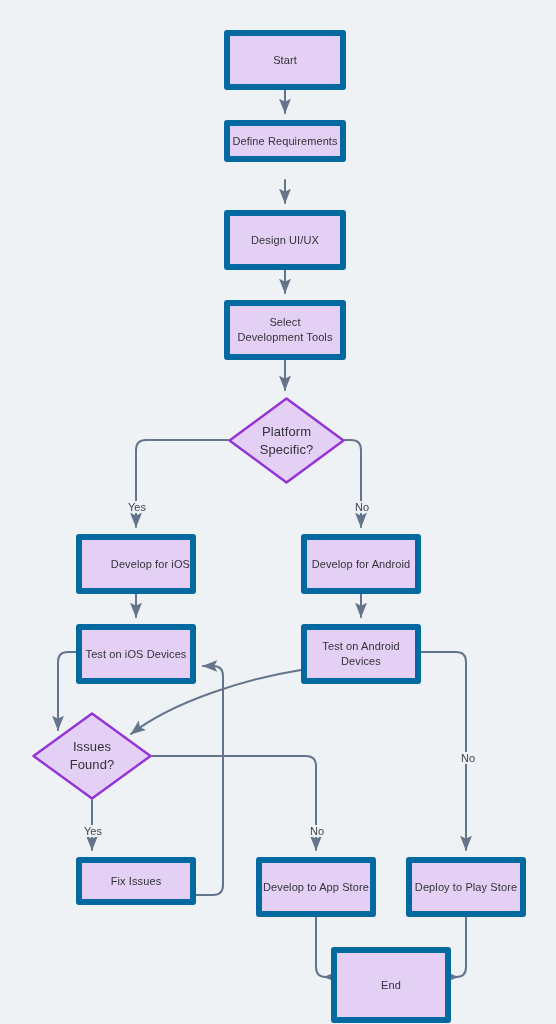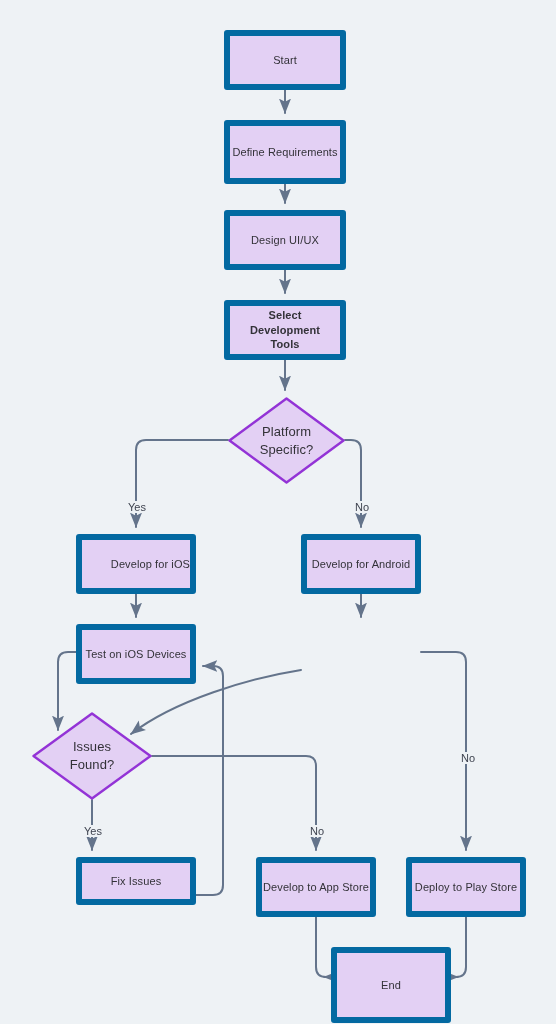"Define Requirements" div.node { height: 64px -> 42px }
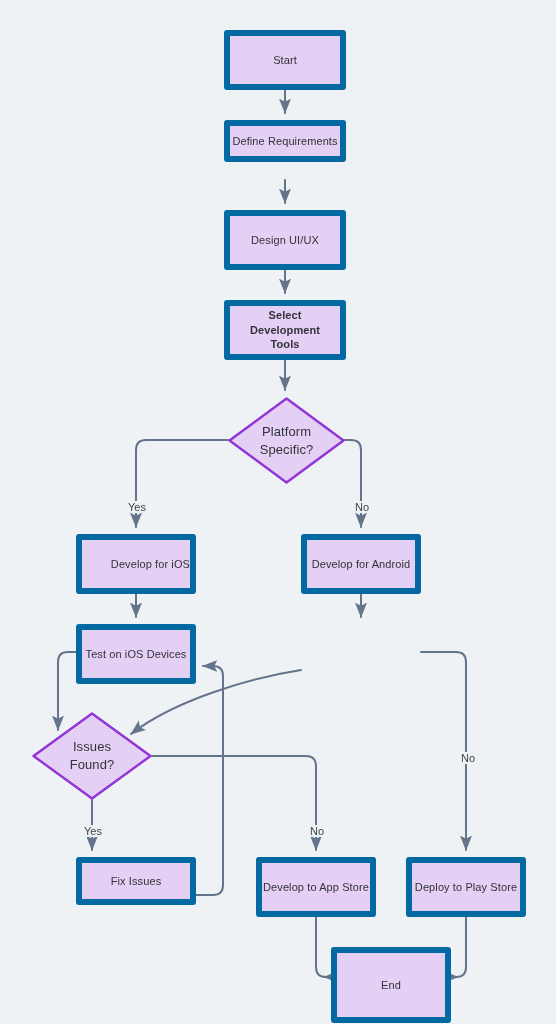"Select Development Tools" span { font-weight: bold -> none }
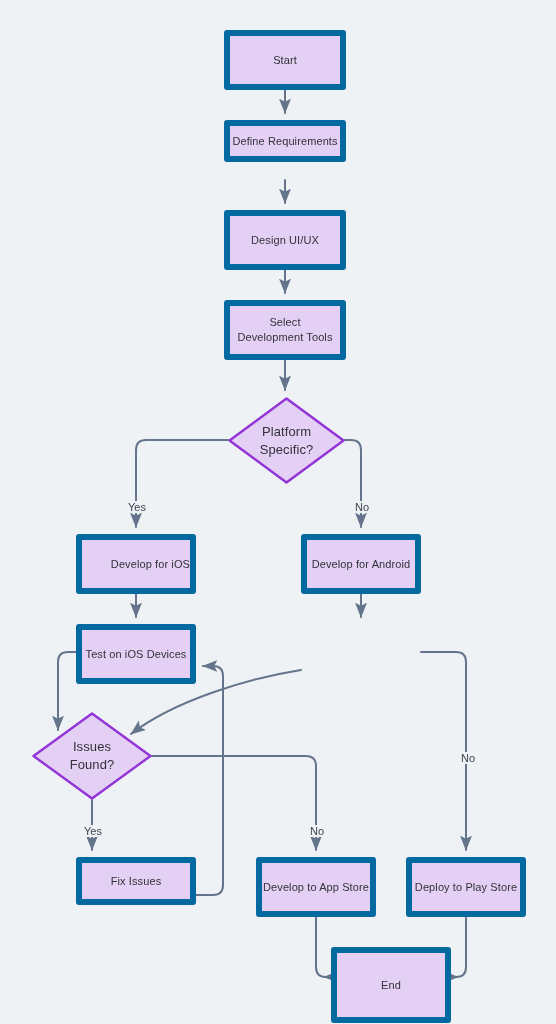"Test on Android Devices" div.node { html: none -> <div> <span>Test on Android Devices</span> </div> }
